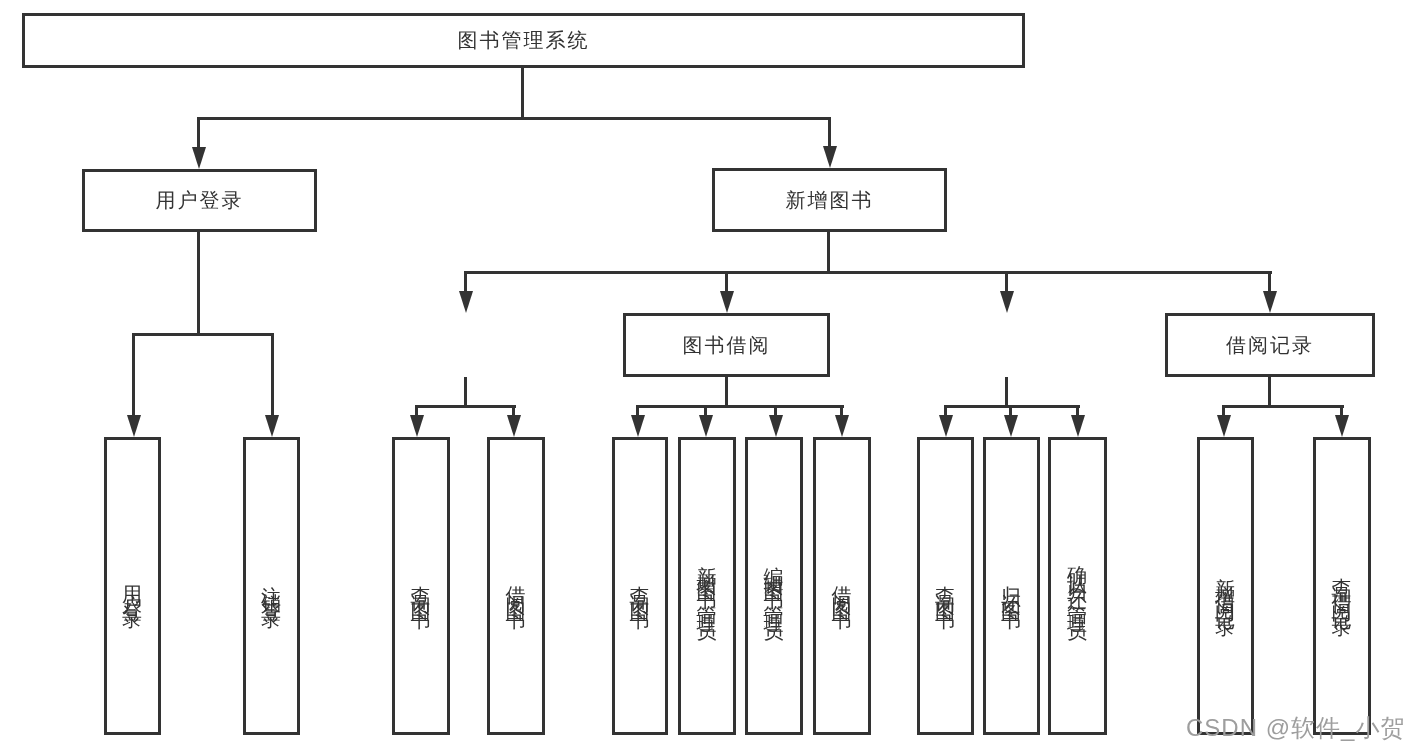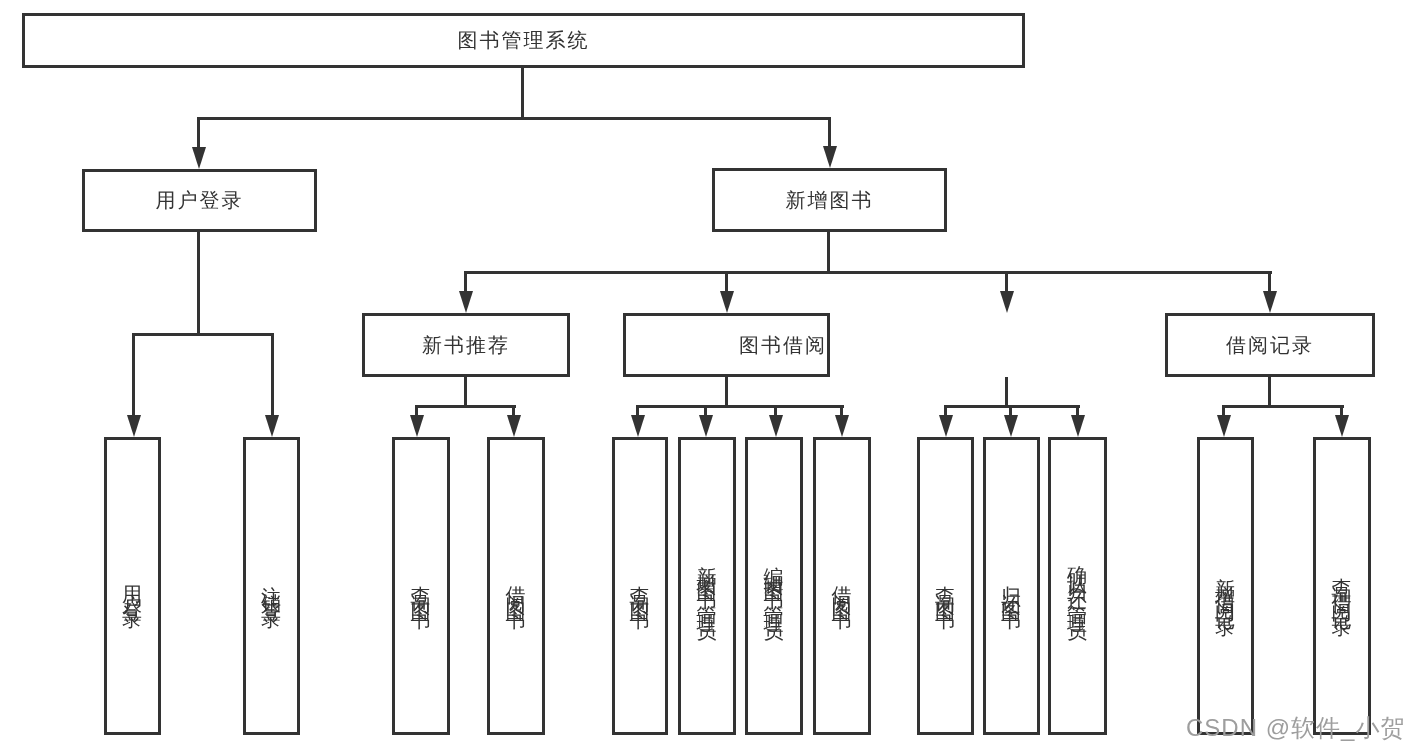"新书推荐" div.box { html: <div> <span>新书推荐</span> </div> -> none }
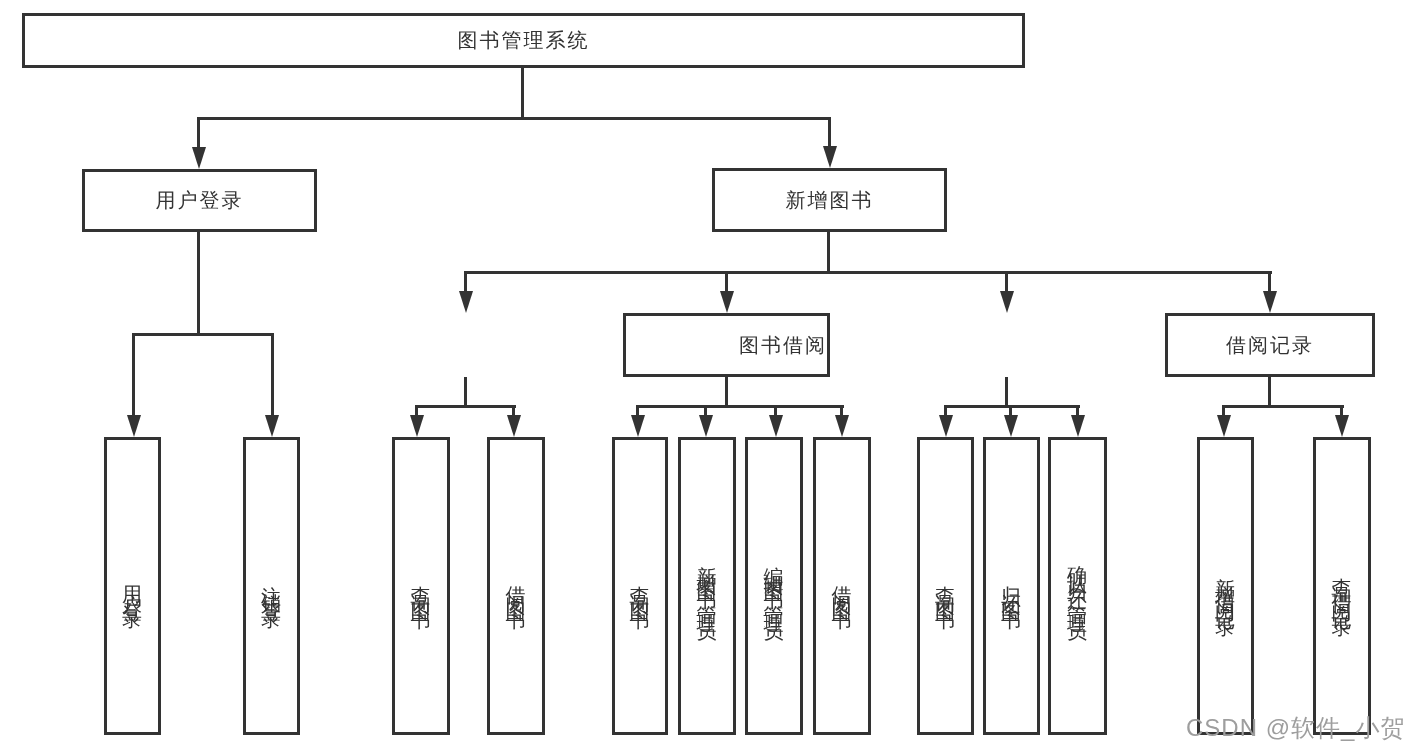"图书借阅" div.box { justify-content: flex-end -> none }
